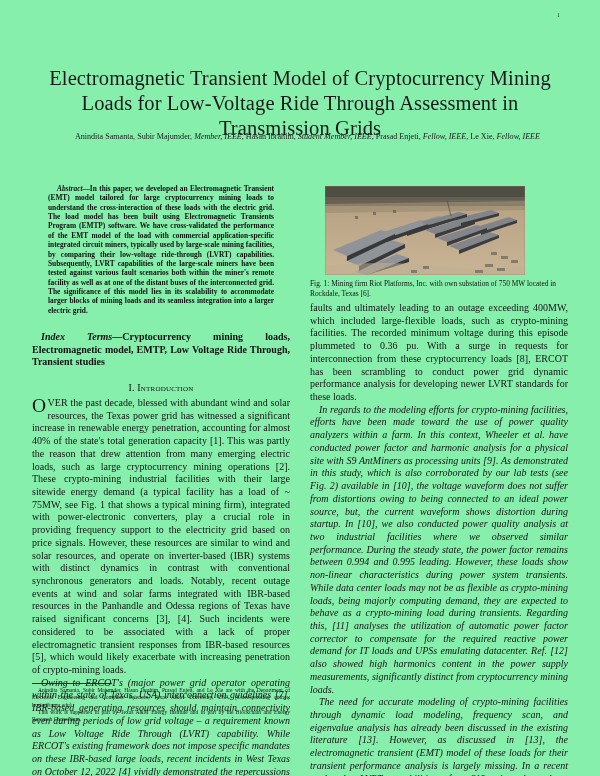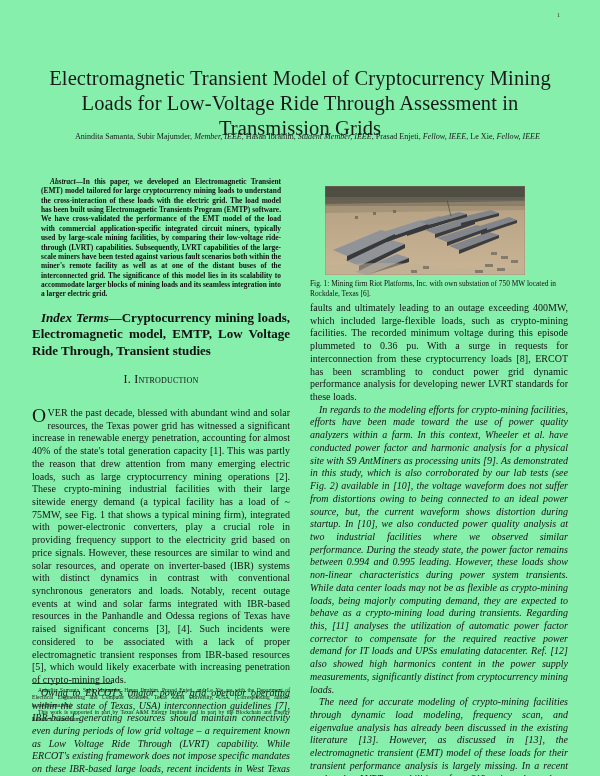"Abstract—In this paper, we developed" .abs { margin: 9px -> 16px }
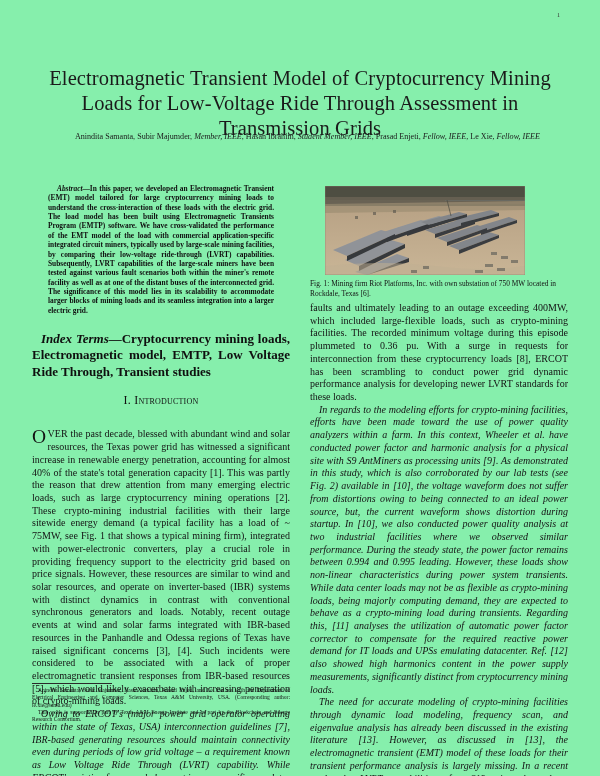"Index Terms—Cryptocurrency mining loads," .idx { font-size: 13px -> 10px }
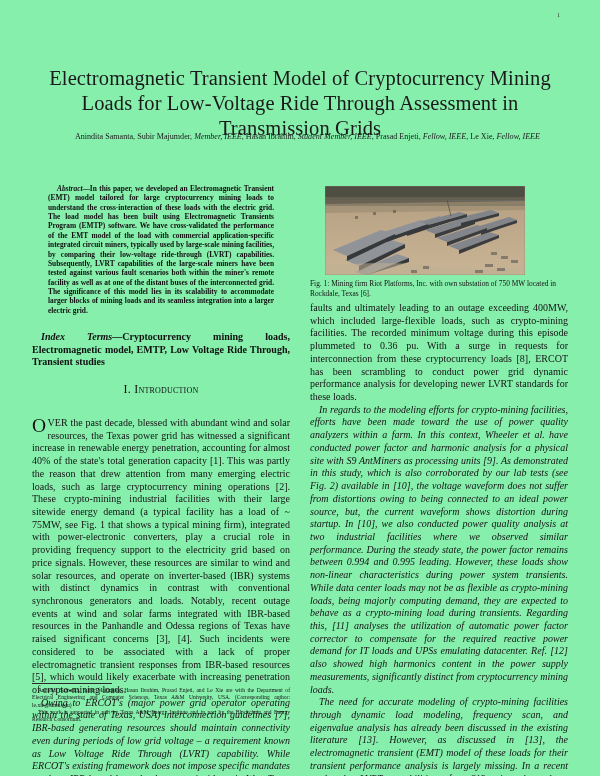"I. Introduction" .sec-head { font-size: 12px -> 10px; margin: 13px 0 20px 0 -> 13px 0 4px 0 }
